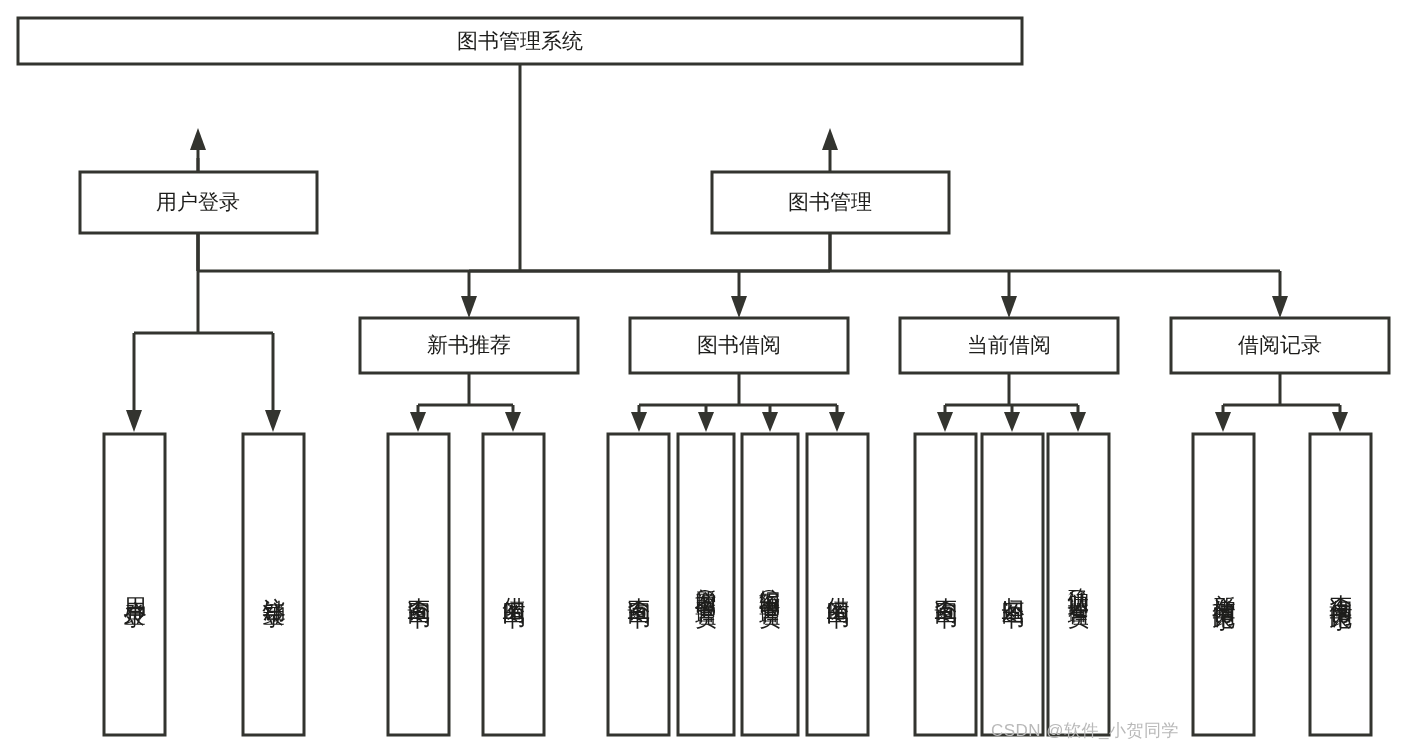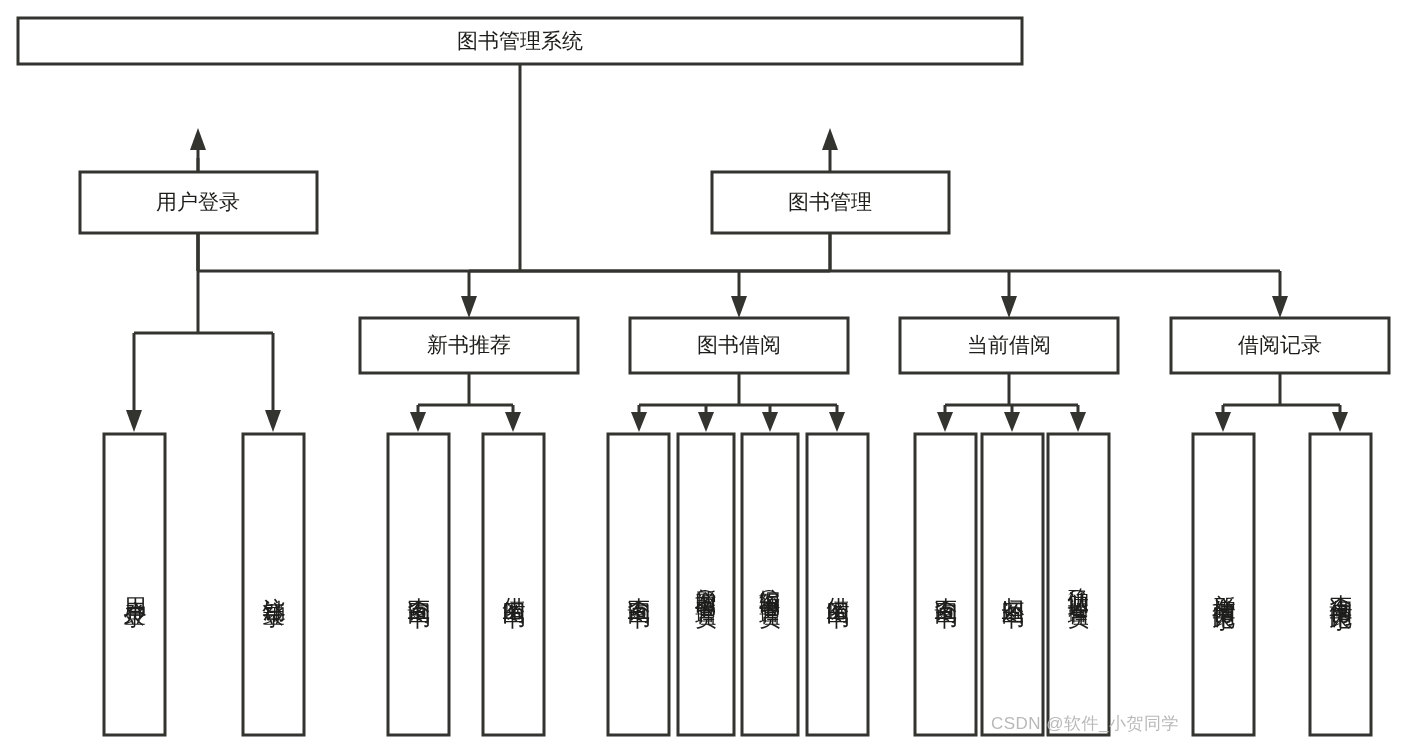"CSDN @软件_小贺同学" .watermark { bottom: 12px -> 5px }
